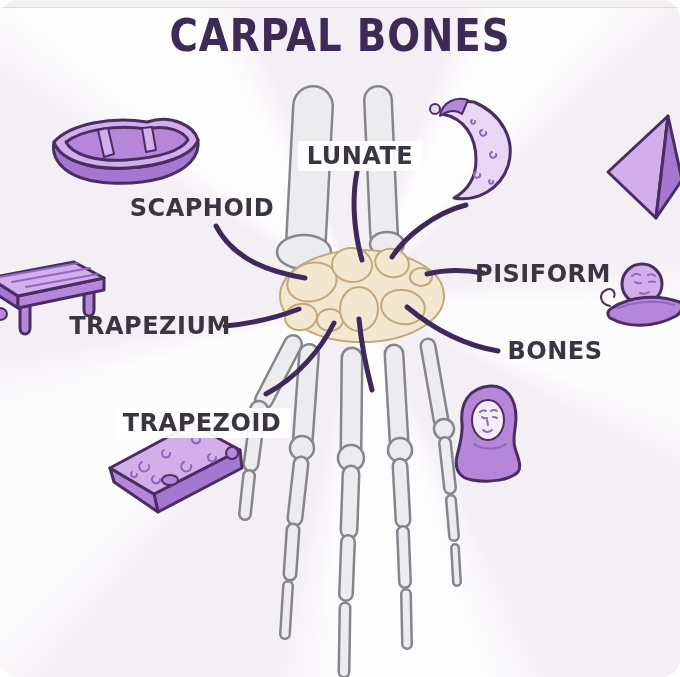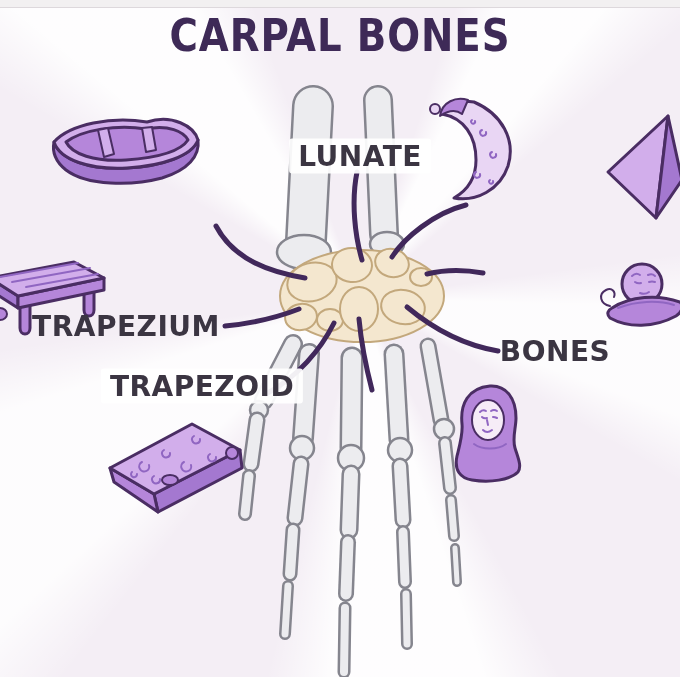"CARPAL BONES" .stage { border-radius: none -> 18px }
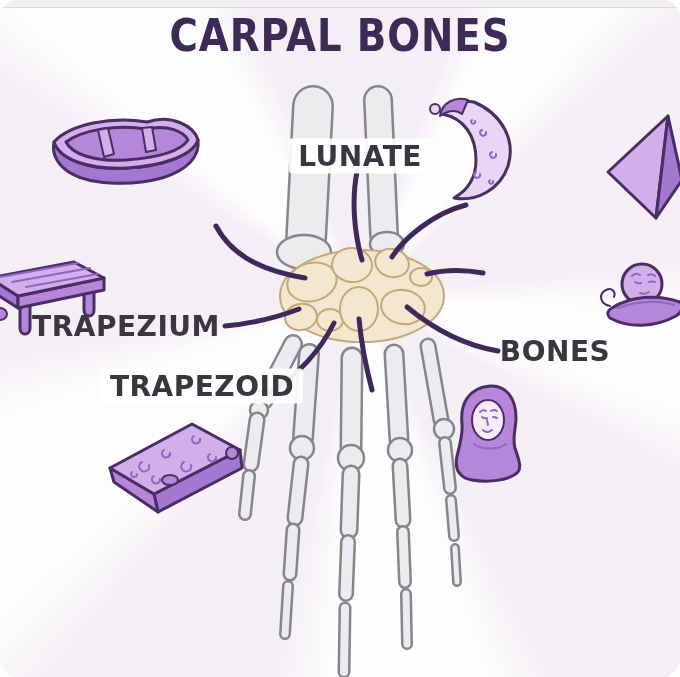"LUNATE" .bone-label { font-size: 28px -> 24px }
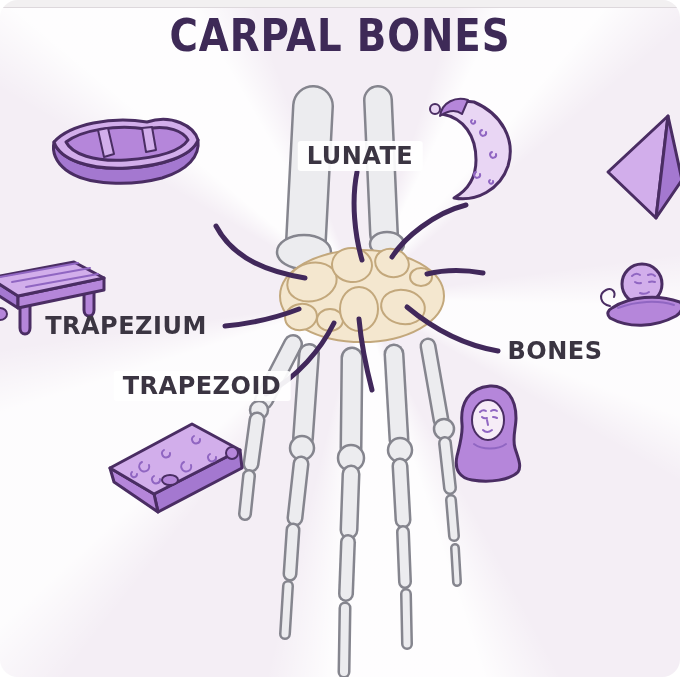"SCAPHOID" div.bone-label { html: none -> <div>SCAPHOID</div> }
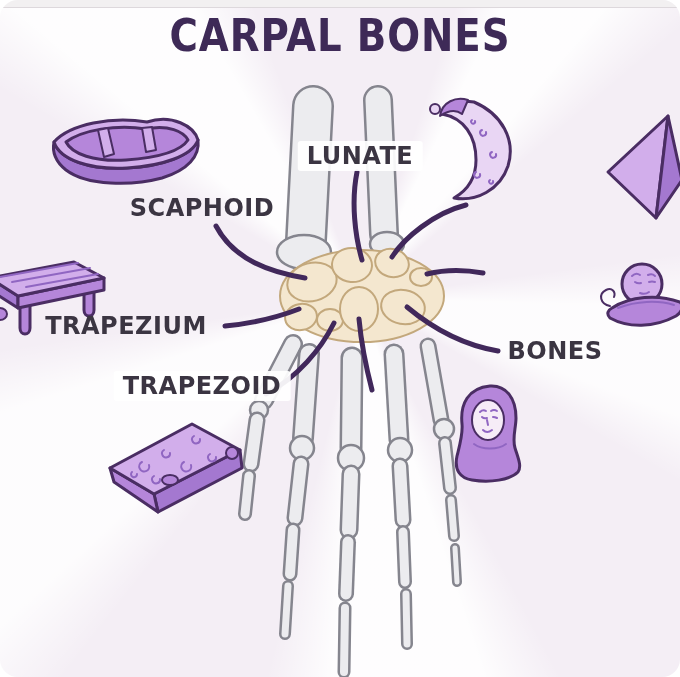"PISIFORM" div.bone-label { html: none -> <div>PISIFORM</div> }
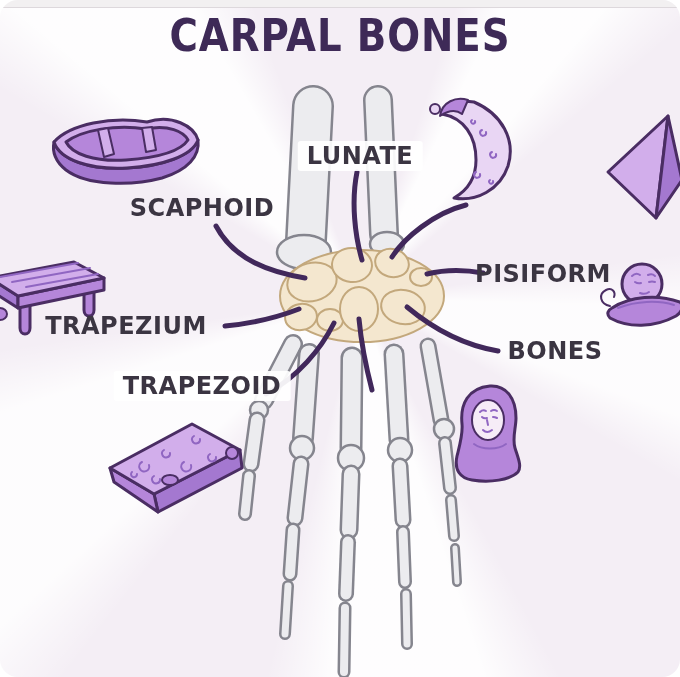"TRAPEZIUM" div.bone-label { left: 126px -> 150px }
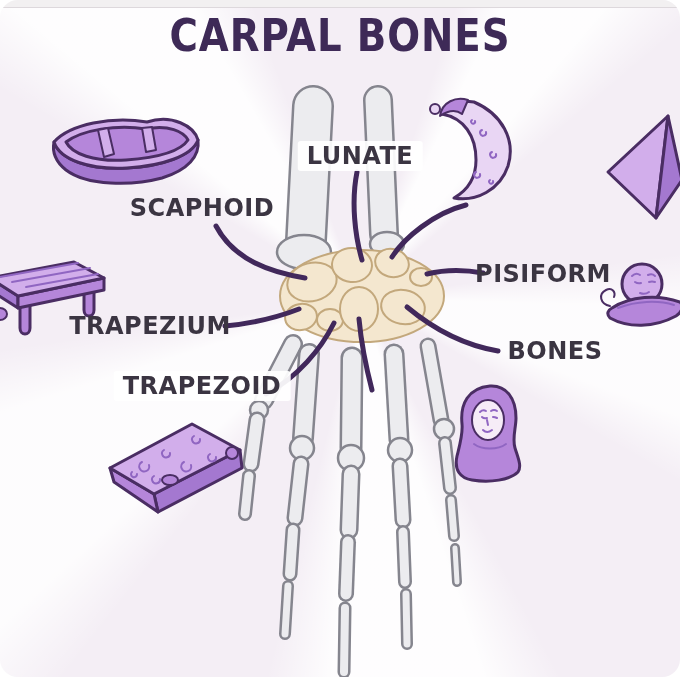"TRAPEZOID" div.bone-label { top: 386px -> 423px }
